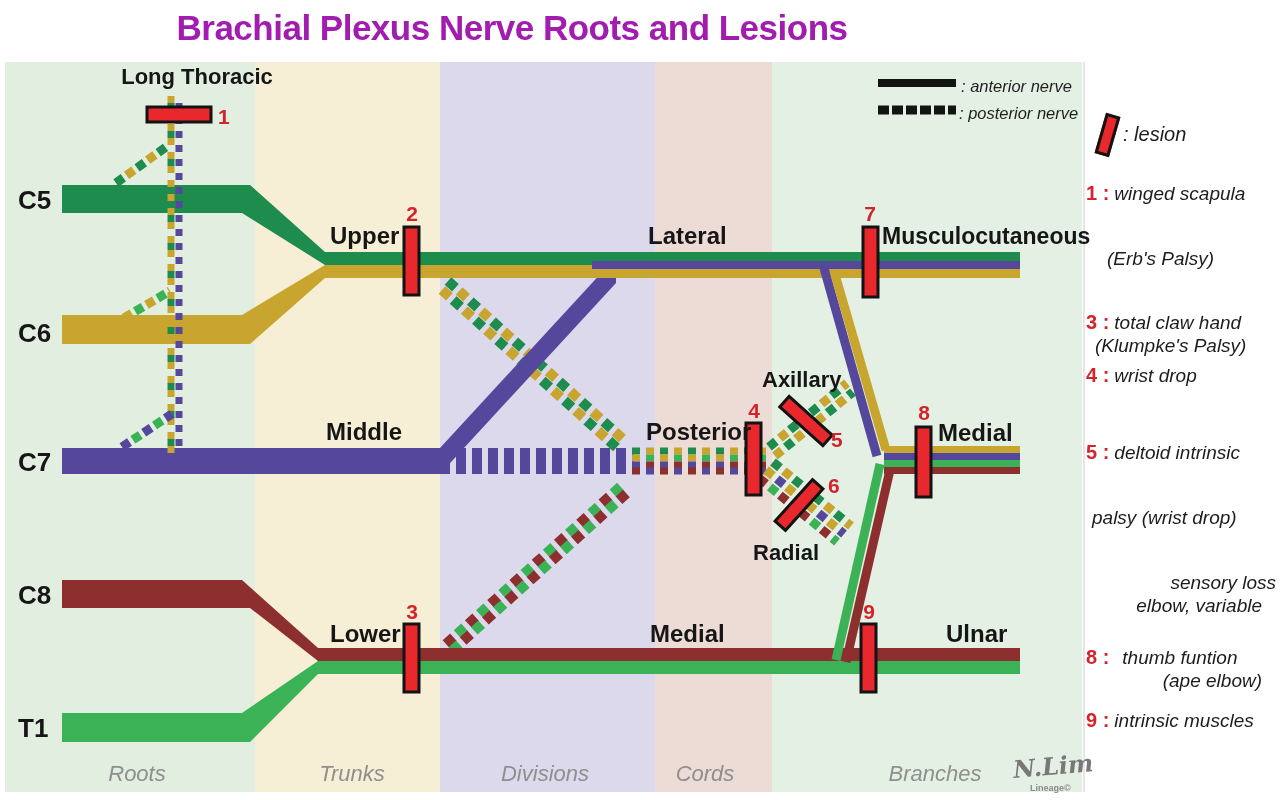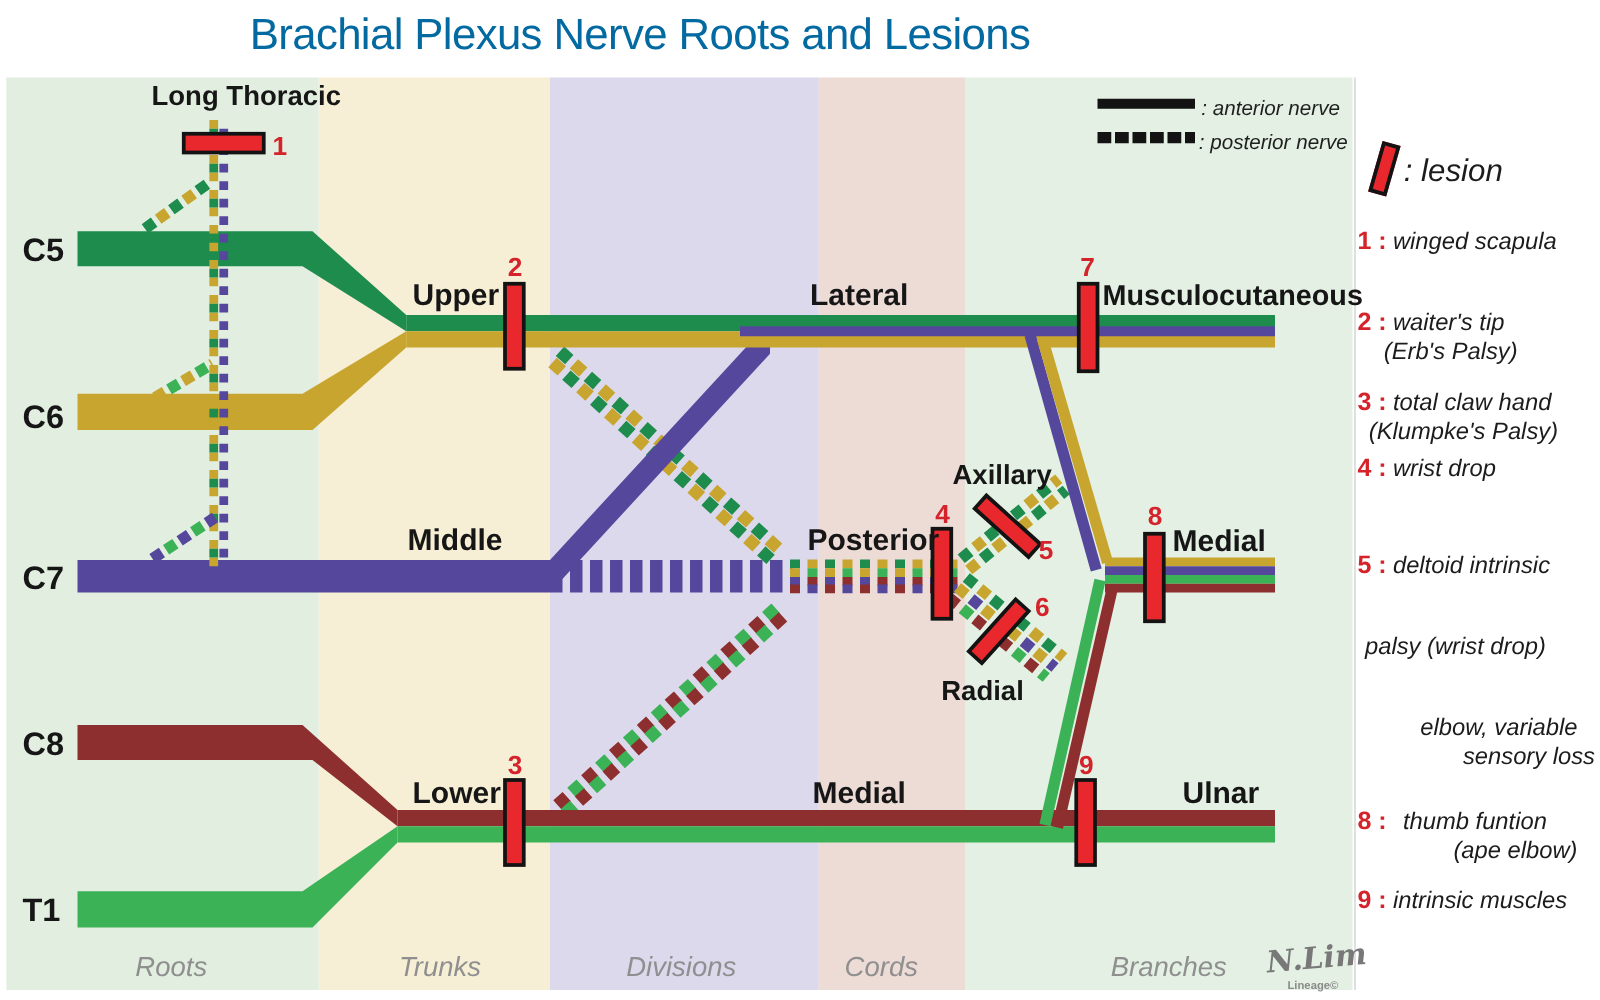"Brachial Plexus Nerve Roots and" .page-title { color: #0369a1 -> #a21caf; font-weight: normal -> bold }
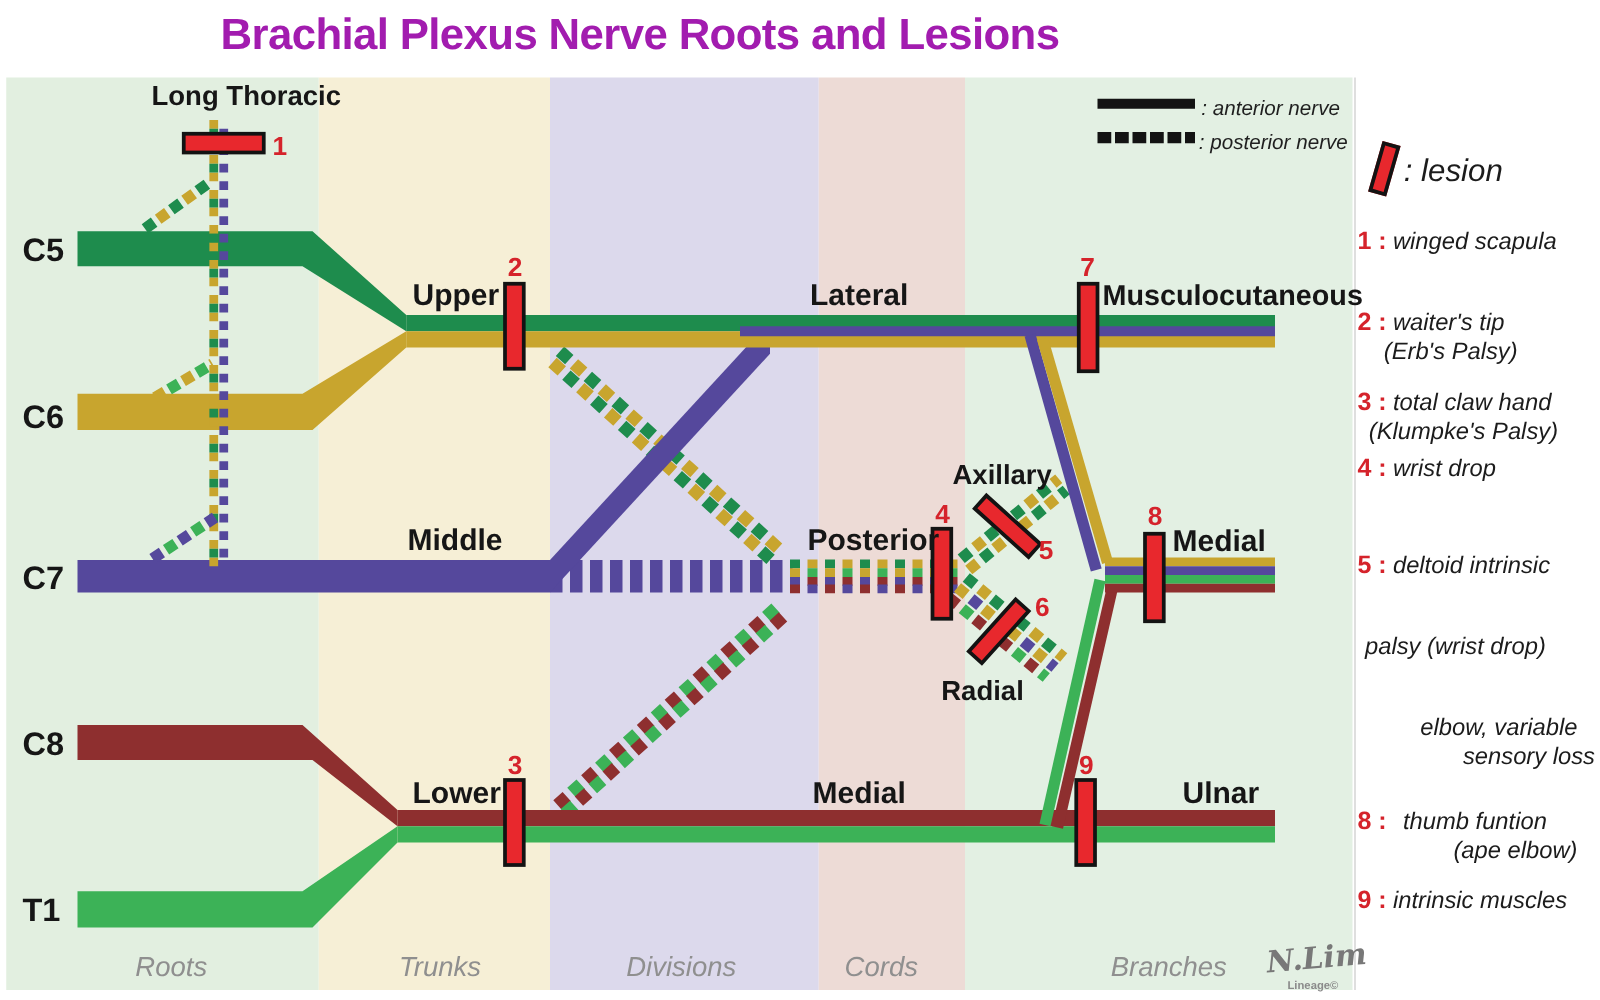": lesion" .lesion-text { font-size: 25px -> 20px }
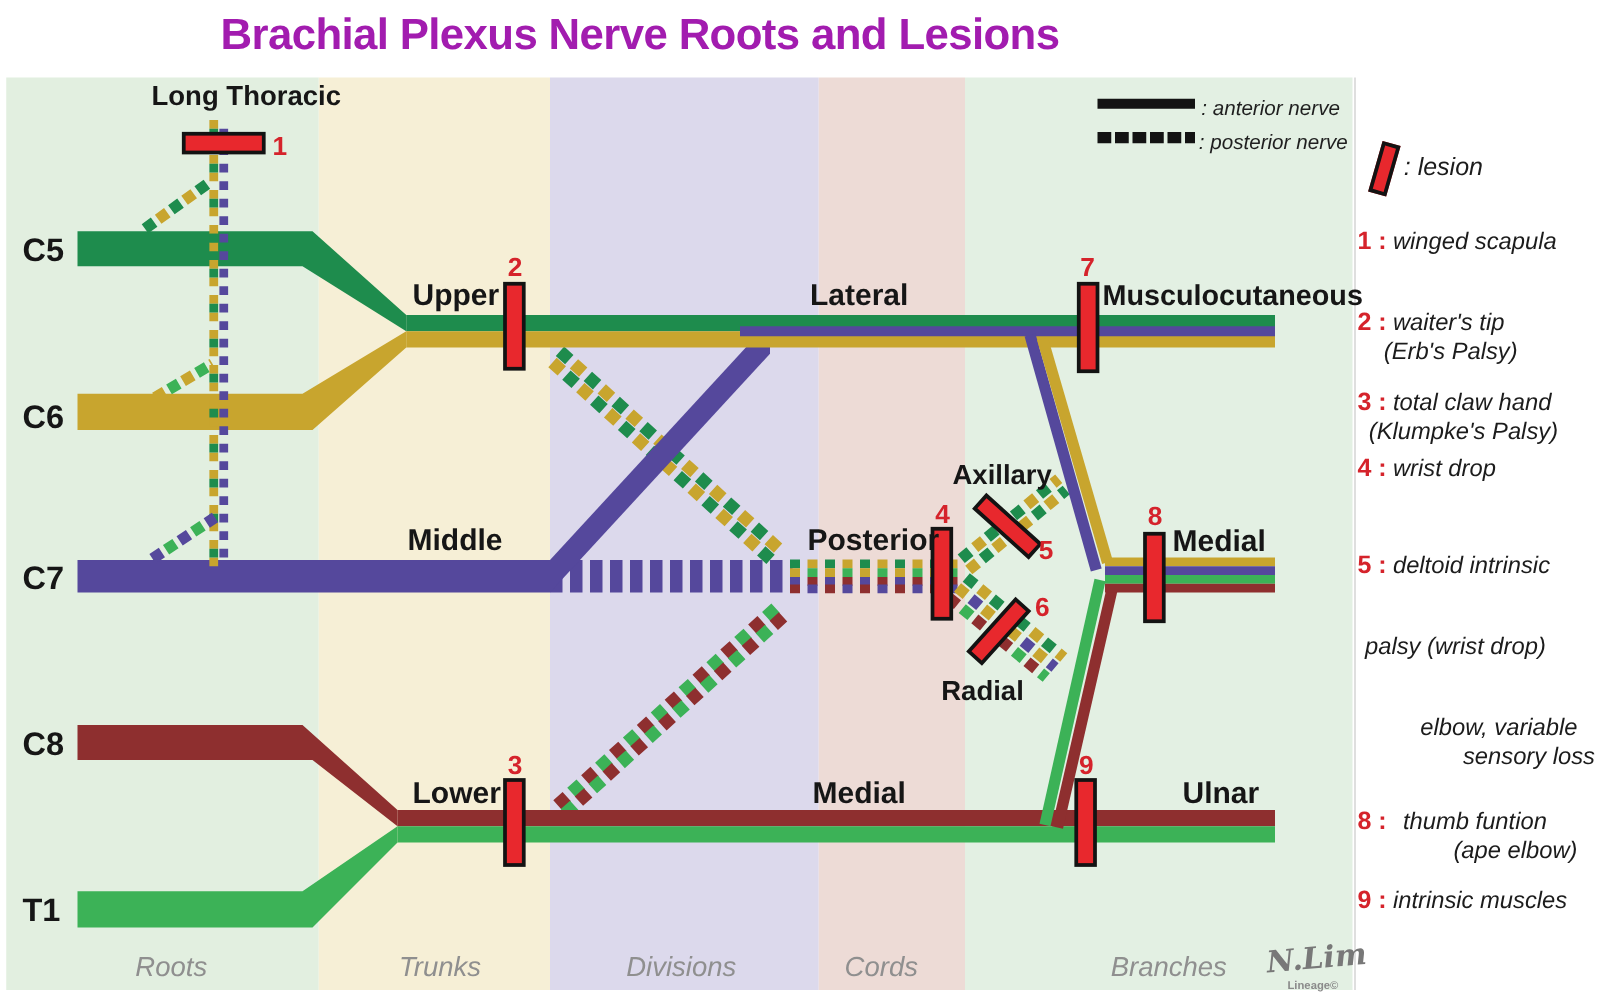"2 : waiter's tip" div { html: <div><span>2 :</span><span>waiter's tip</span></div> -> none }
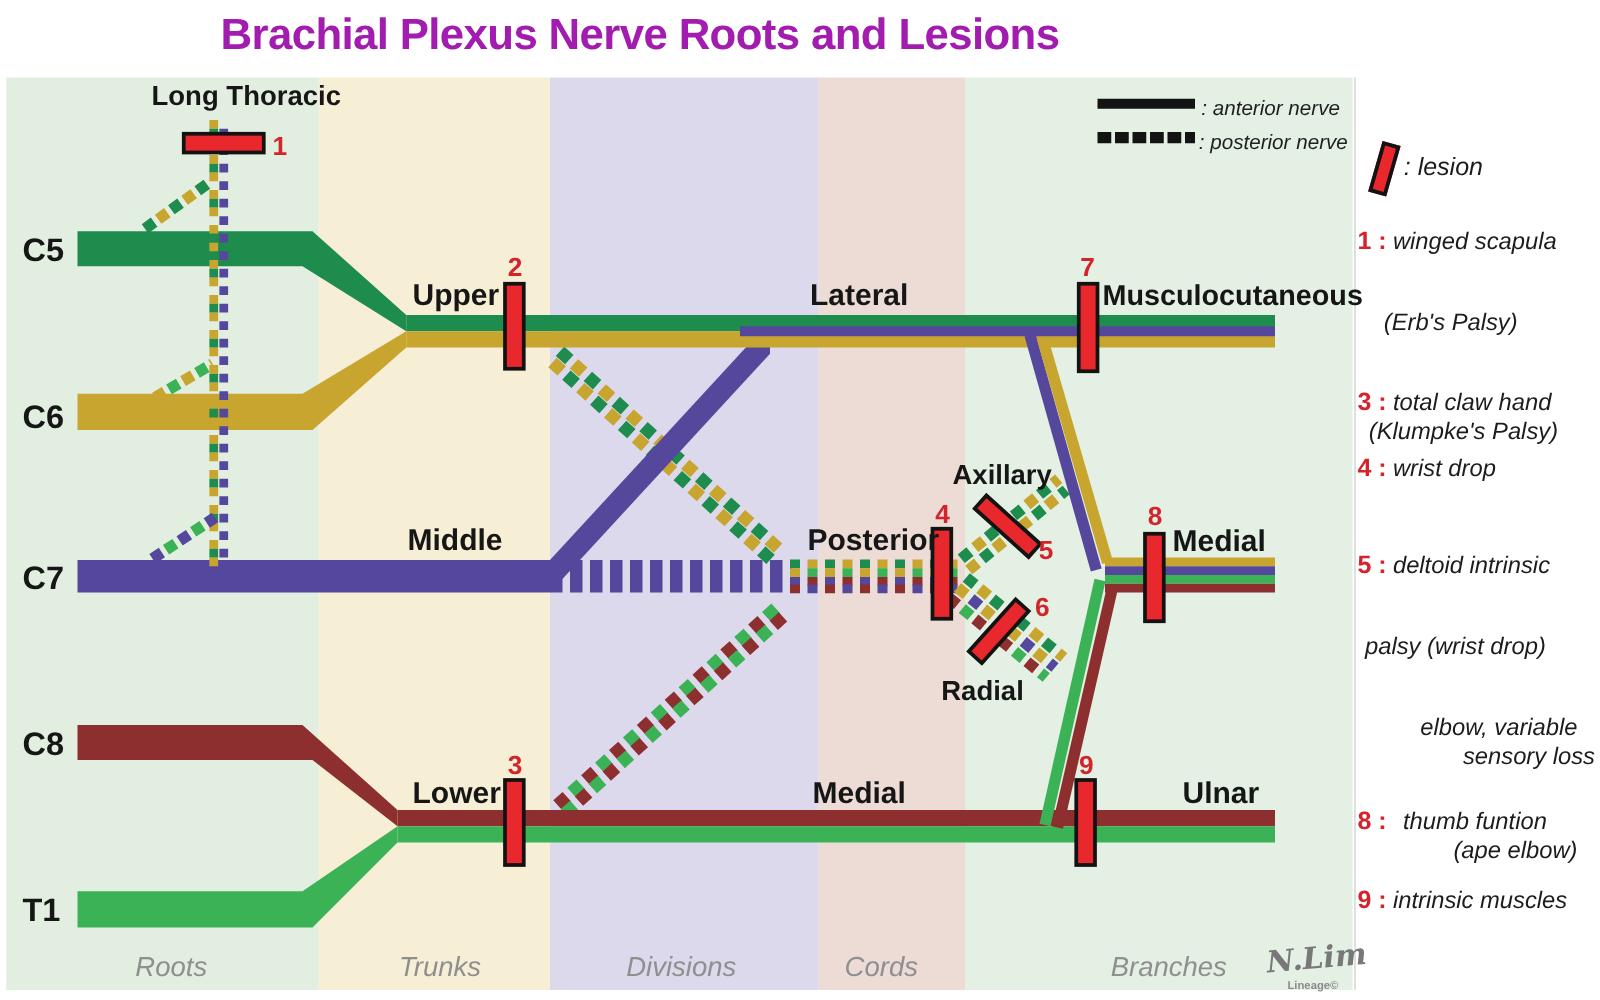"elbow, variable" div.r { order: before "sensory loss" -> after "sensory loss" }
